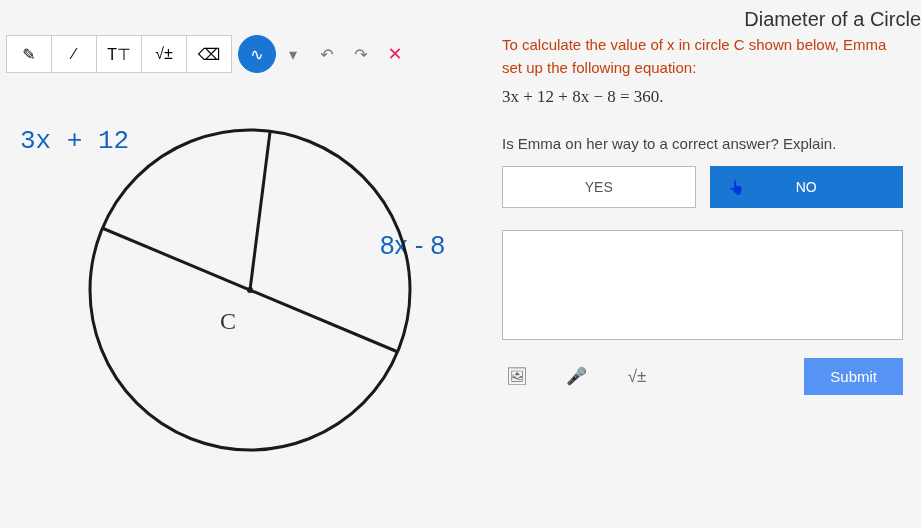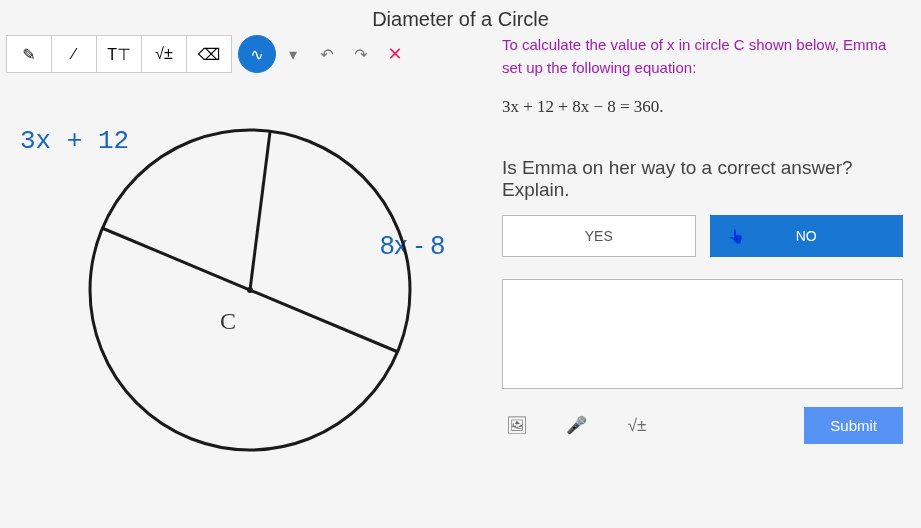"Diameter of a Circle" .title { text-align: center -> right }
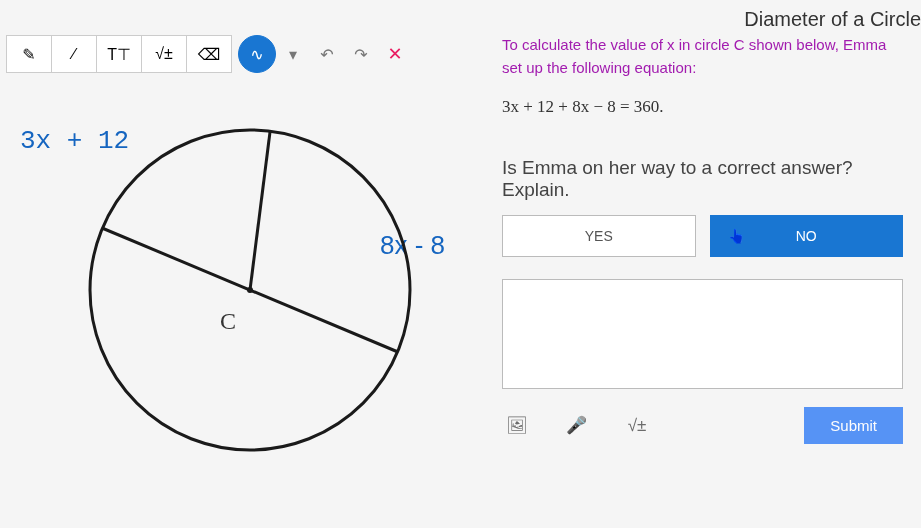"To calculate the value of" .prompt { color: #a21caf -> #c2410c; margin-bottom: 18px -> 8px }
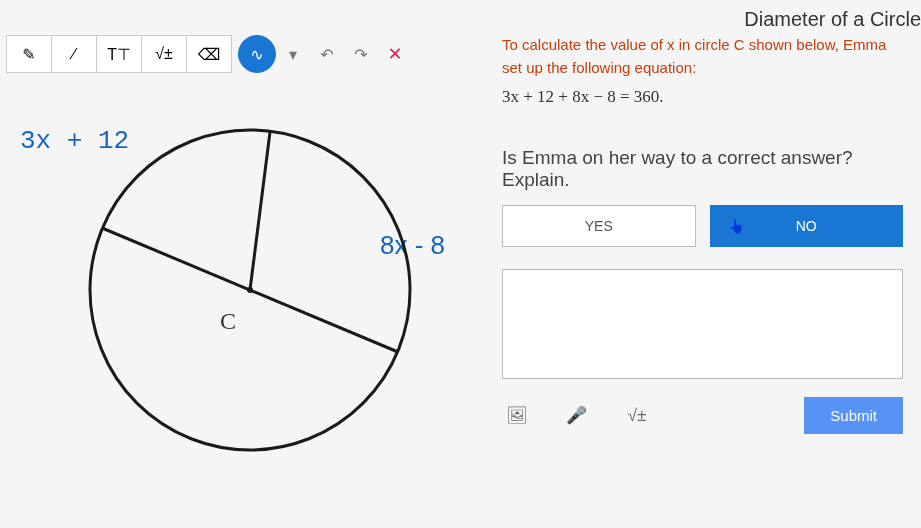"3x + 12 + 8x" .equation { margin-bottom: 40px -> 28px }
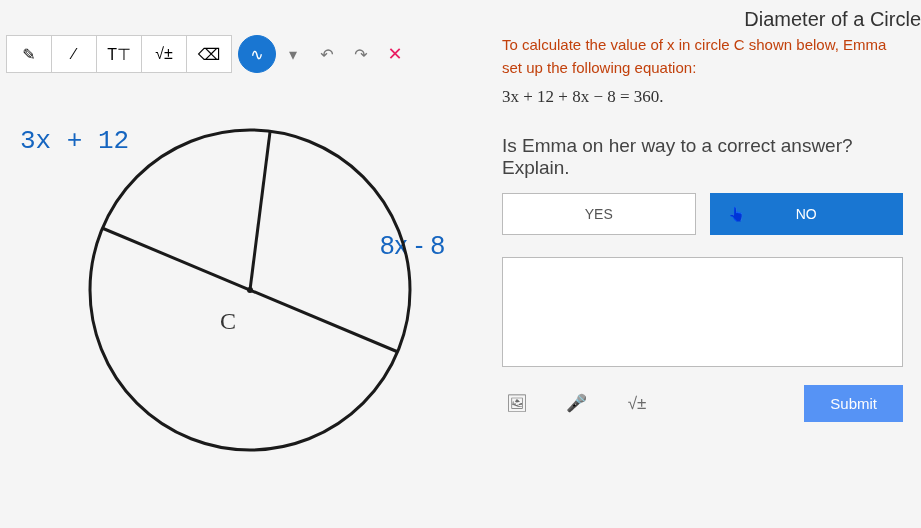"Is Emma on her way" .question { font-size: 19px -> 15px }
